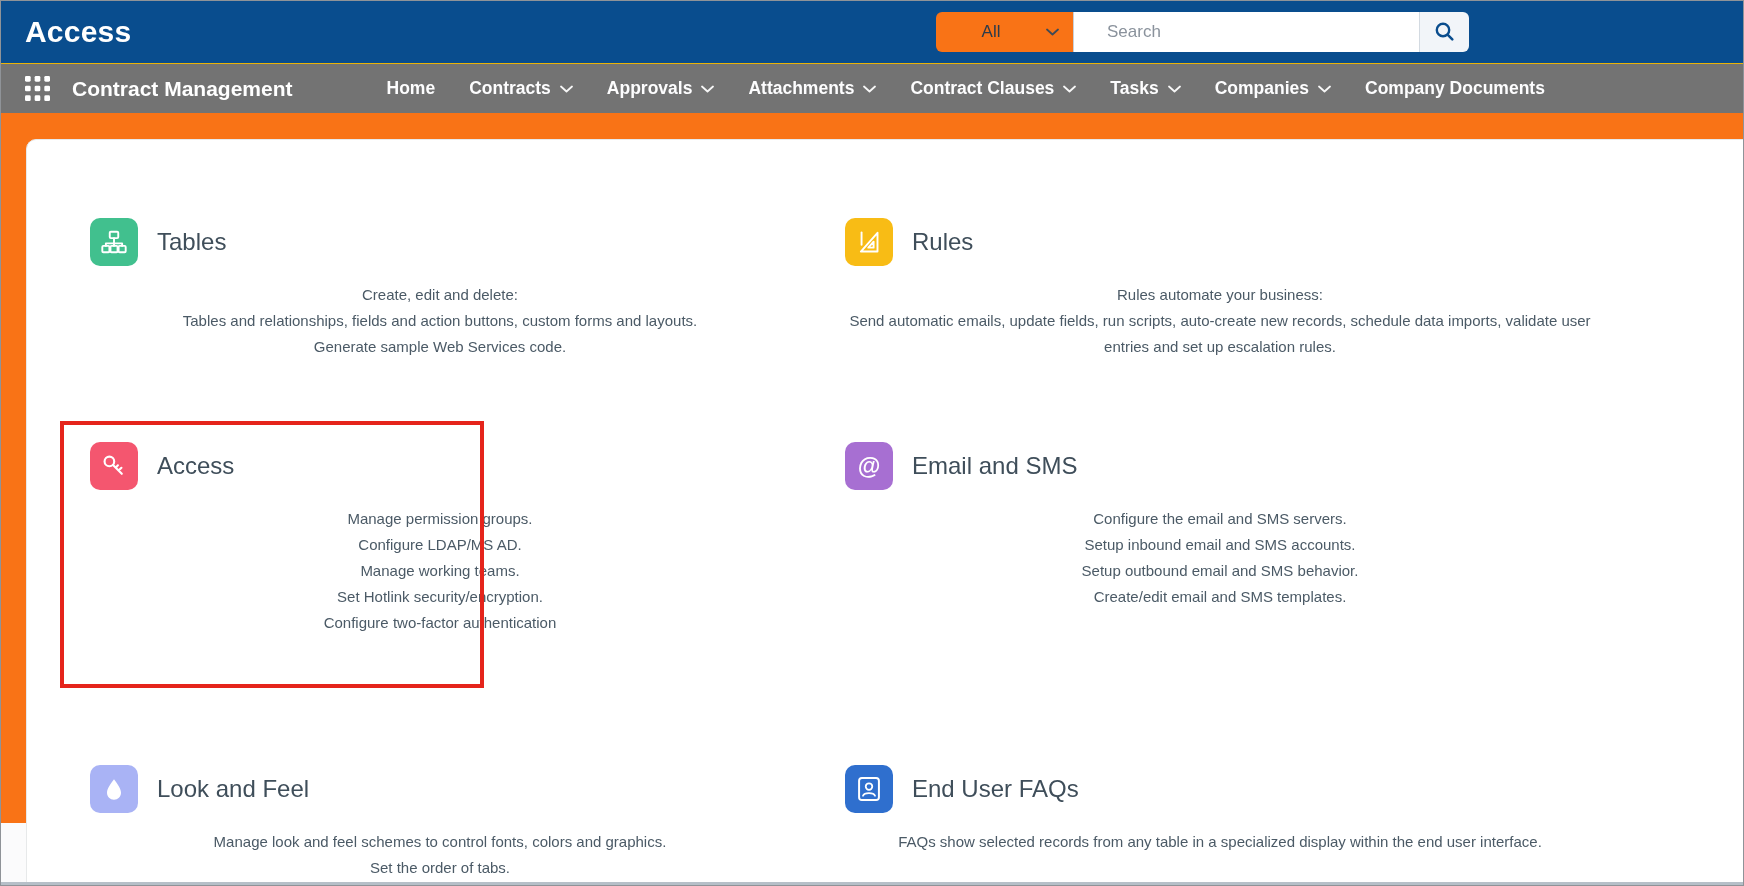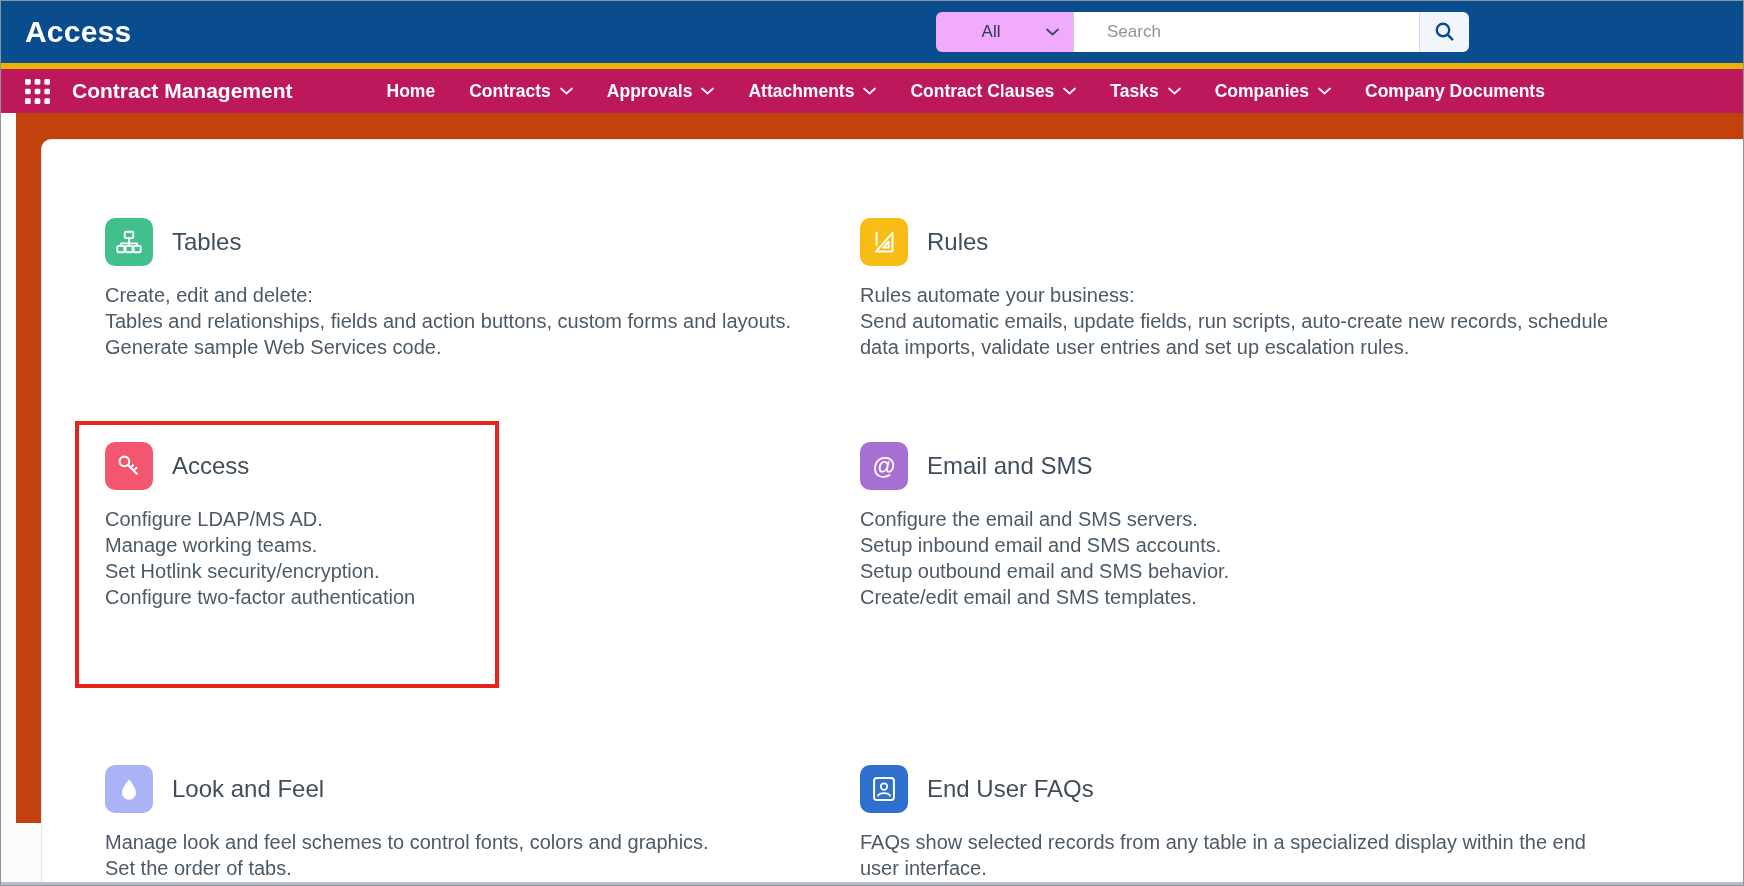"All" .scope { background: #f0abfc -> #f97316 }
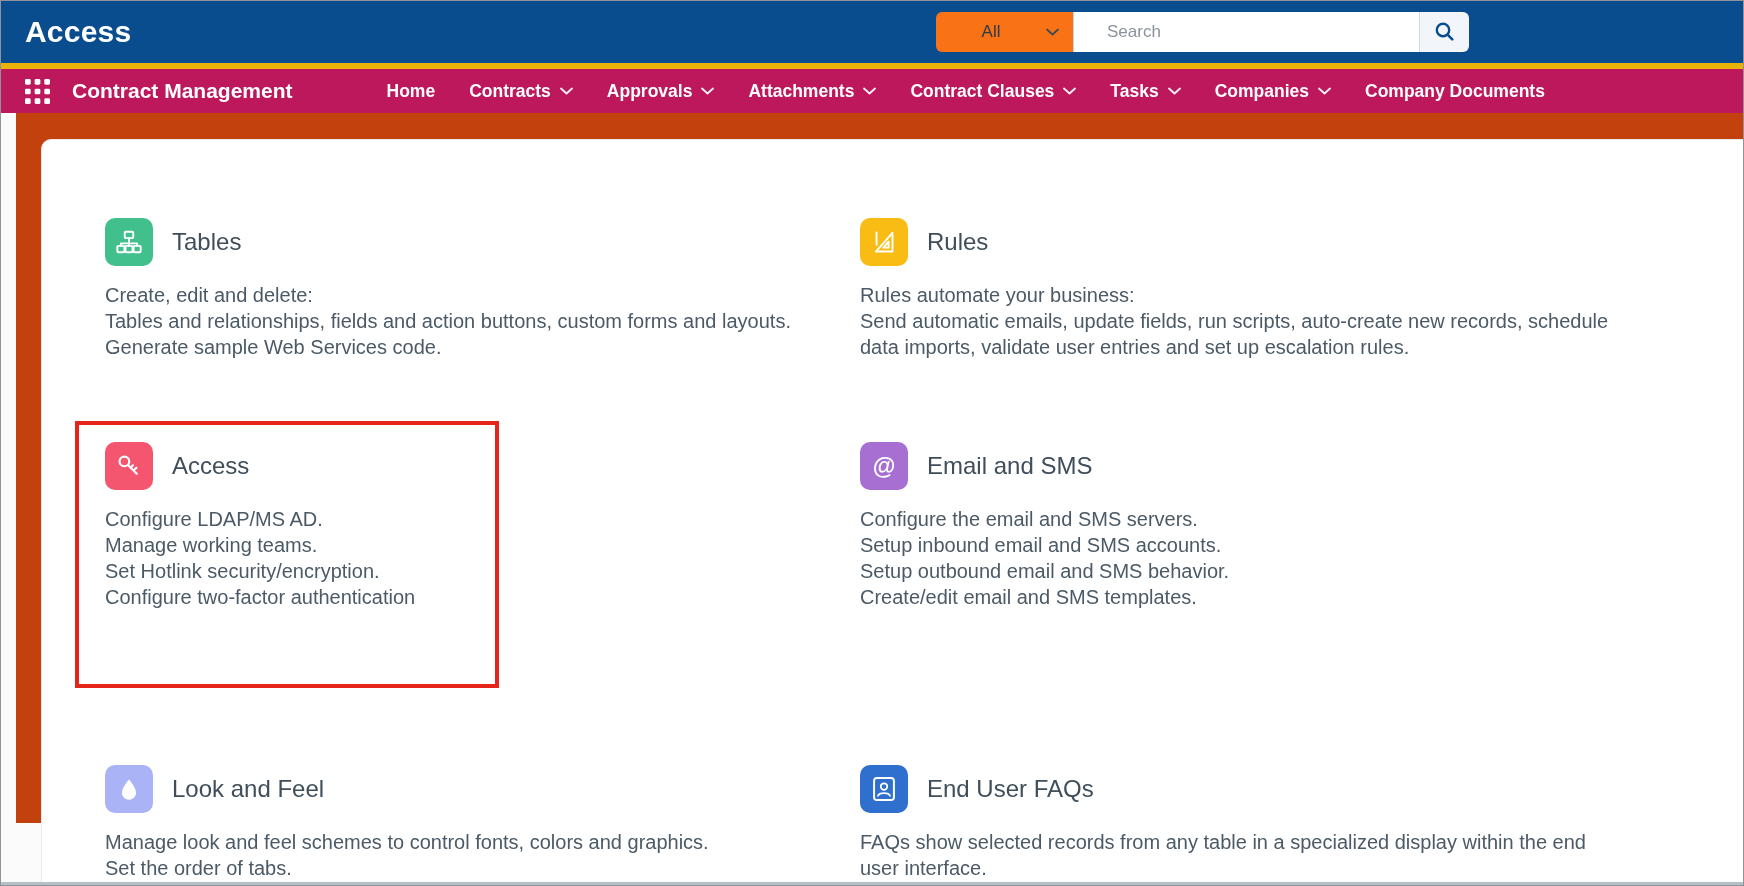"Contract Management" .hdr-nav { background: #be185d -> #737373; border-top: 6px solid #eab308 -> 1px solid #eab308 }
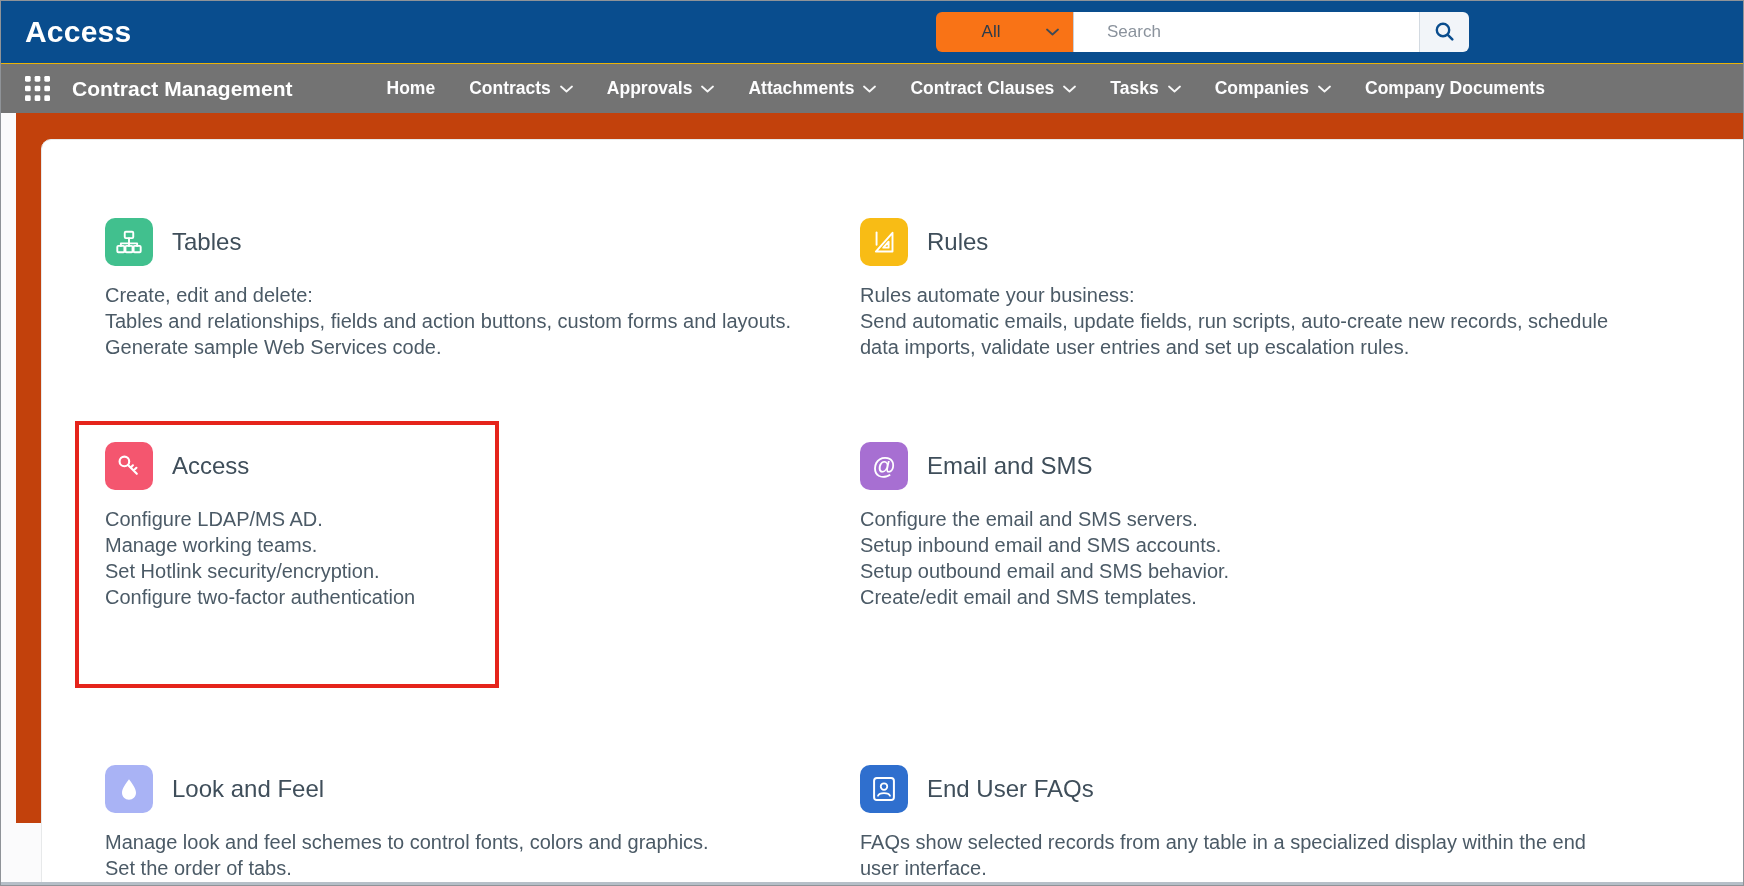"Tables" .main { background: #c2410c -> #f97316; margin-left: 15px -> none }
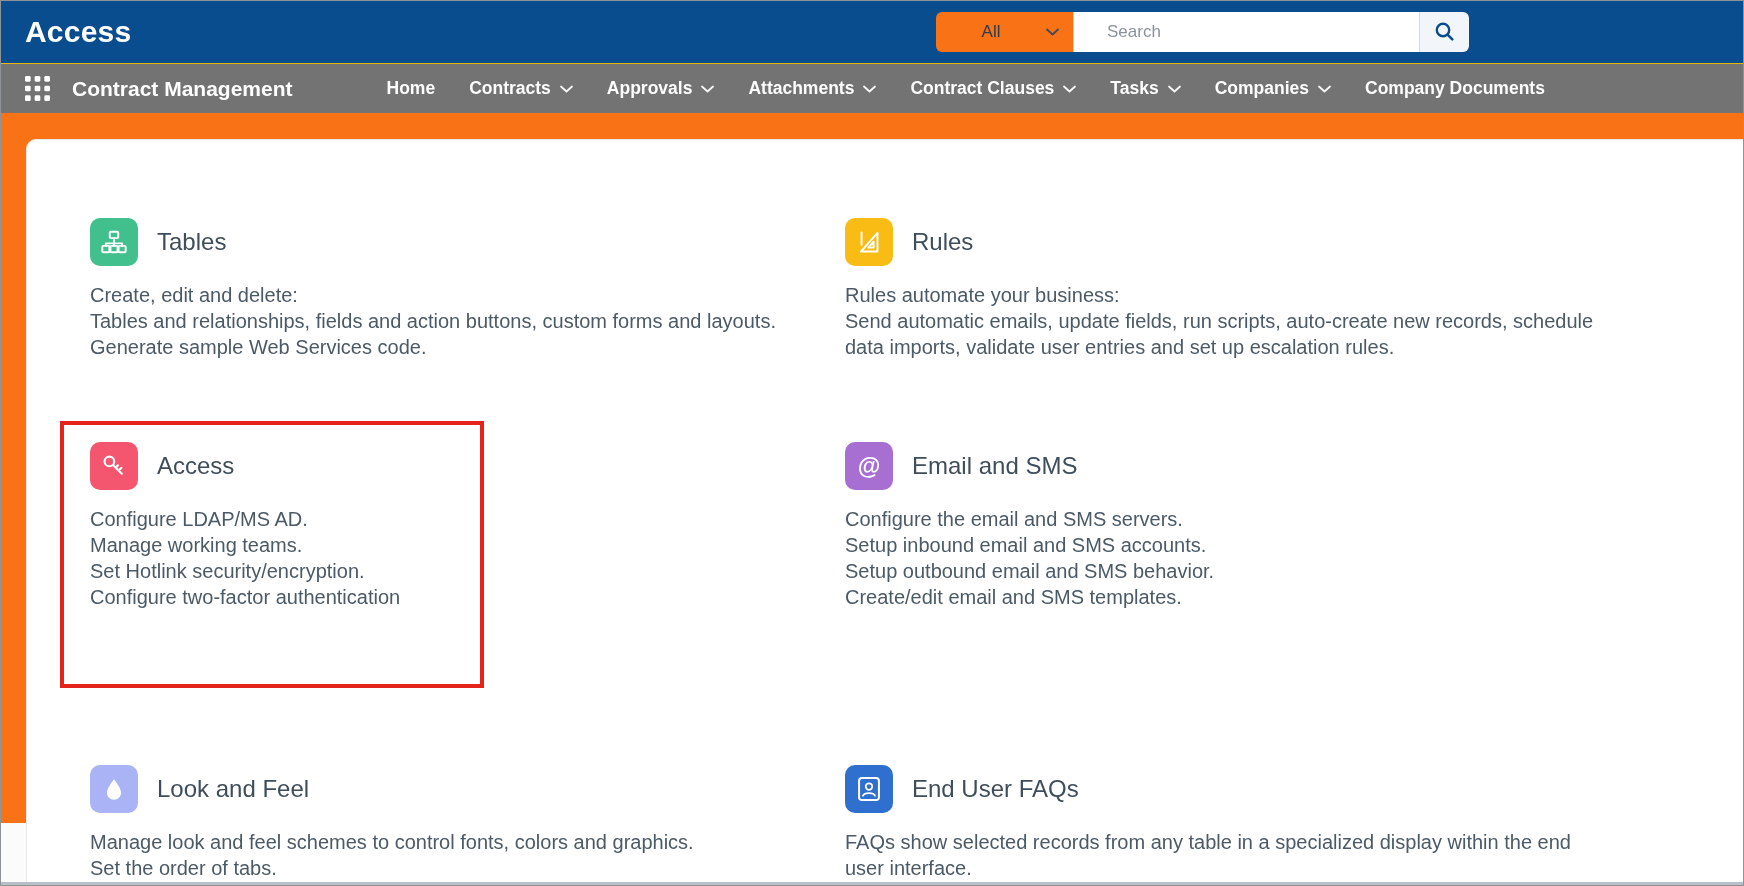"Create, edit and delete:" .sec-body { font-size: 20px -> 15px; text-align: none -> center }
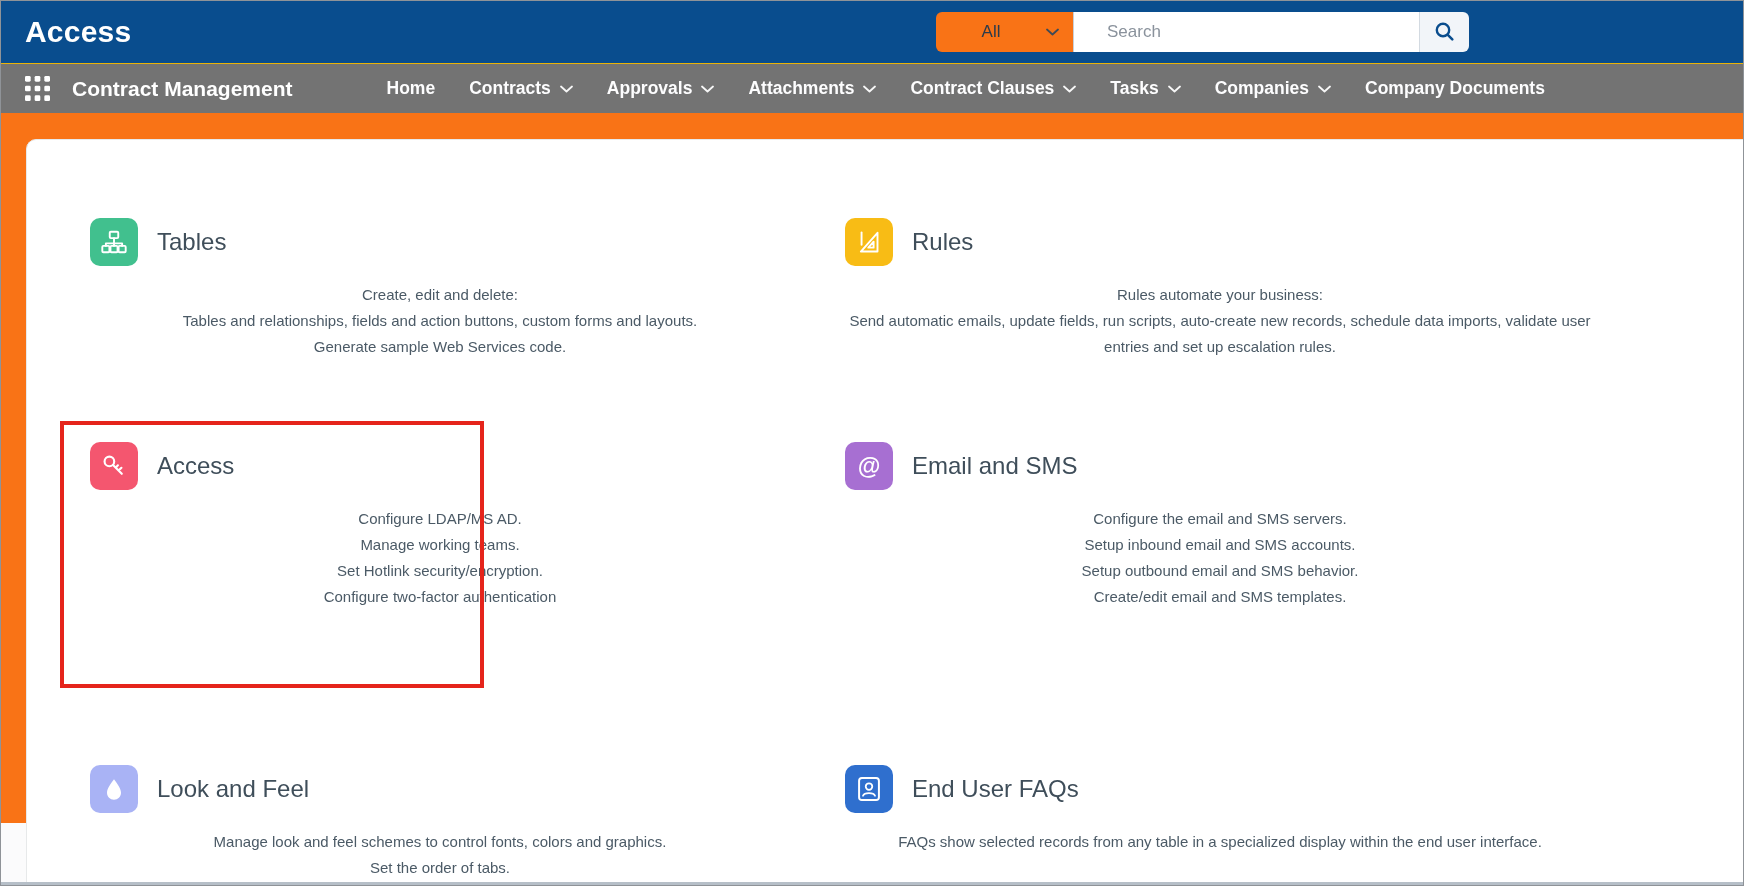"Manage permission groups." p { html: none -> <p>Manage permission groups.</p> }
